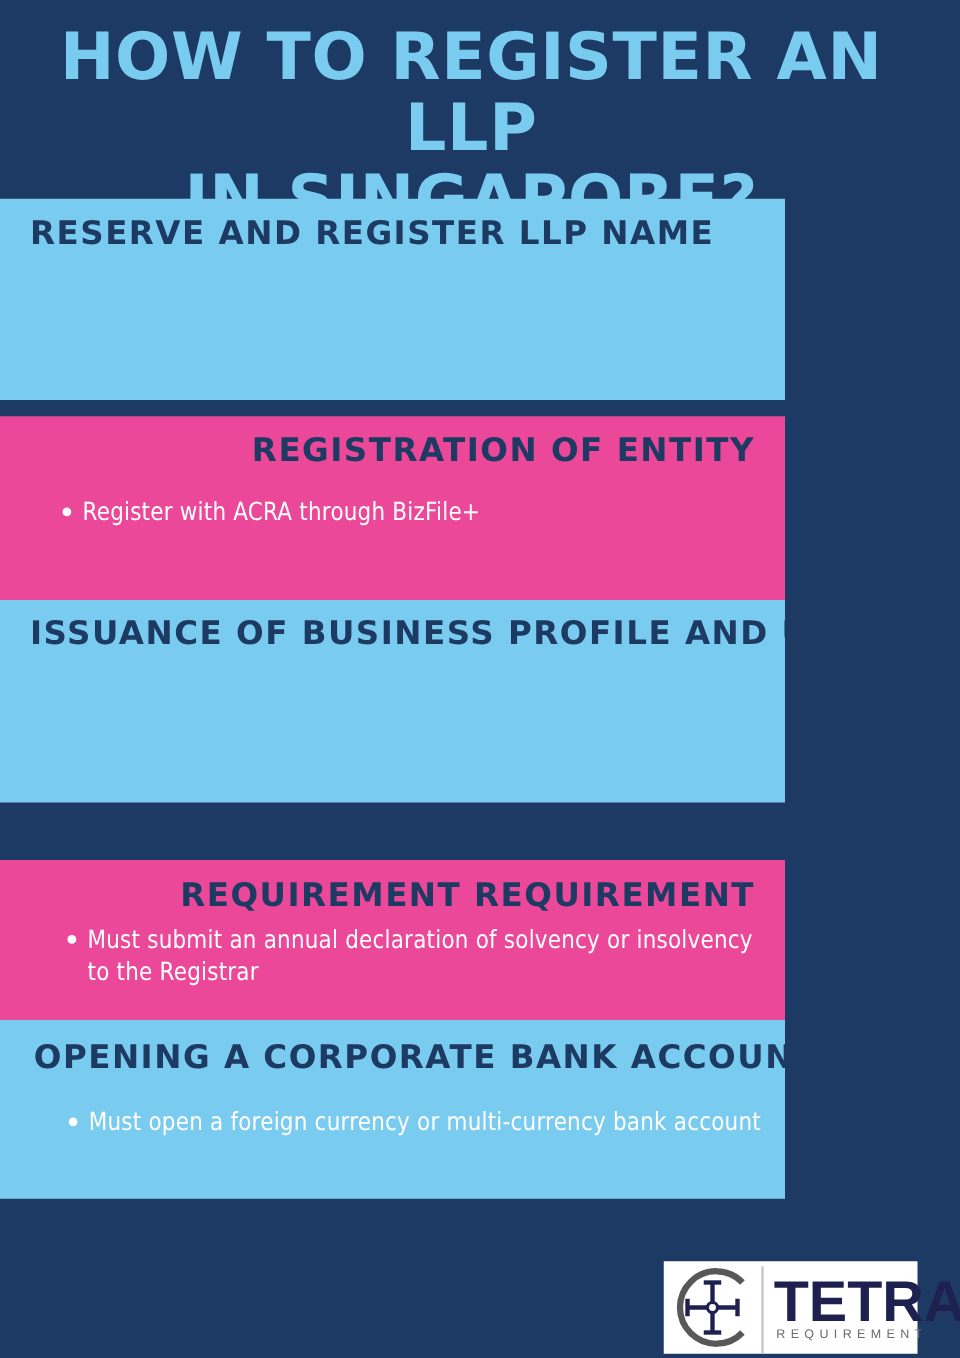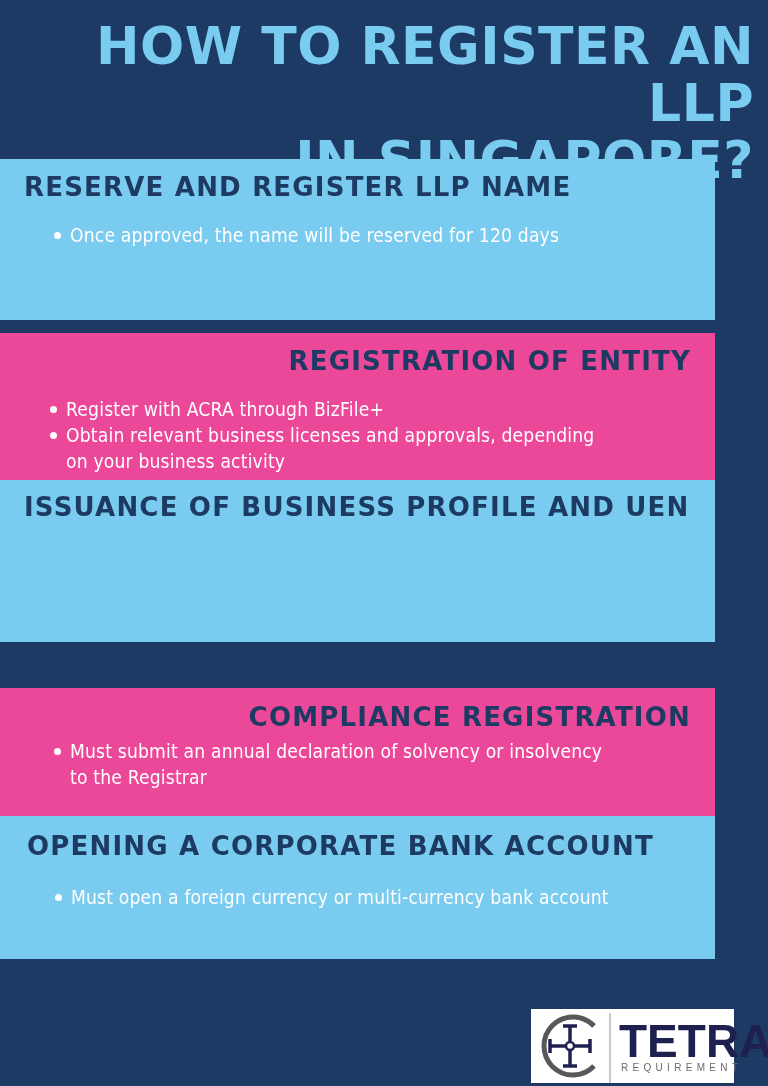"HOW TO REGISTER AN LLP" .title { text-align: right -> center }
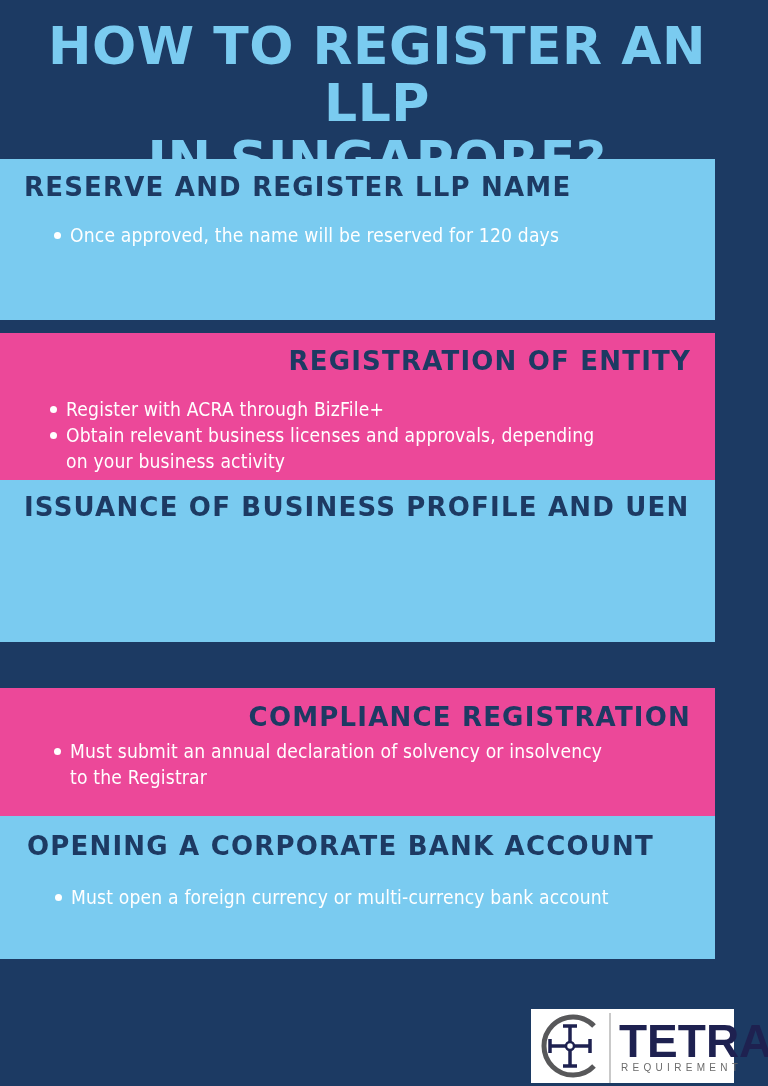"RESERVE AND REGISTER LLP NAME" .section { width: 715px -> 628px }
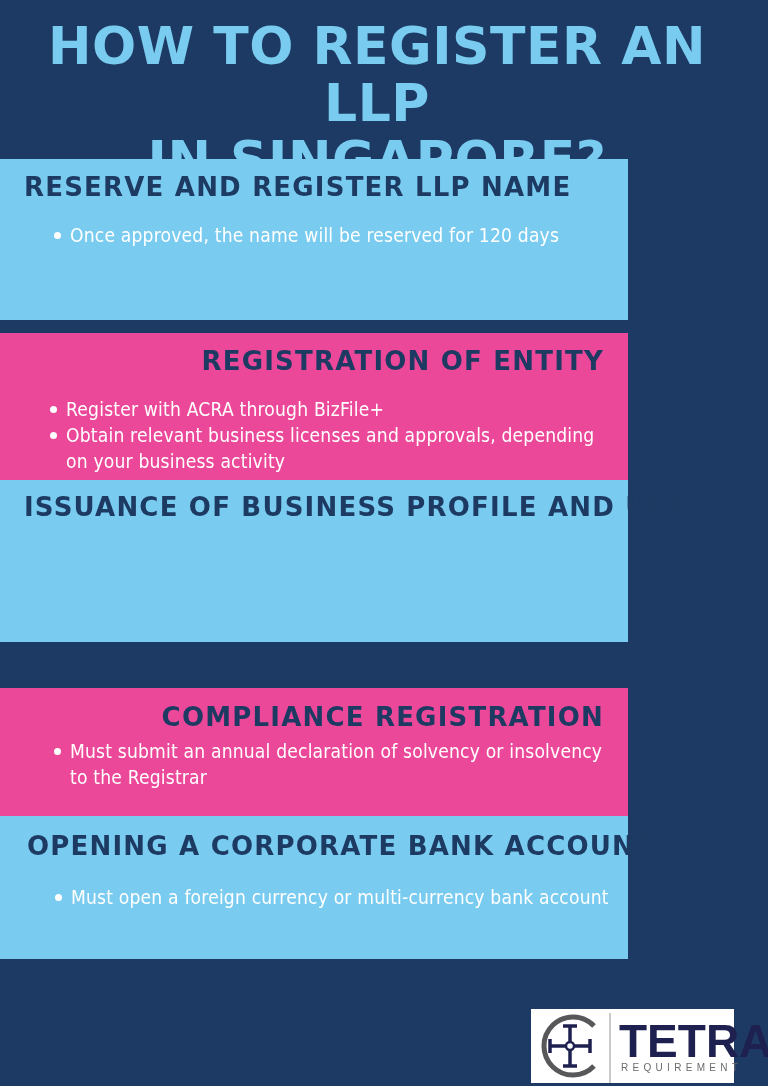"Once approved, the name will" li { html: <li><span></span><span>Once approved, the name will be reserved for 120 days</span></li> -> none }
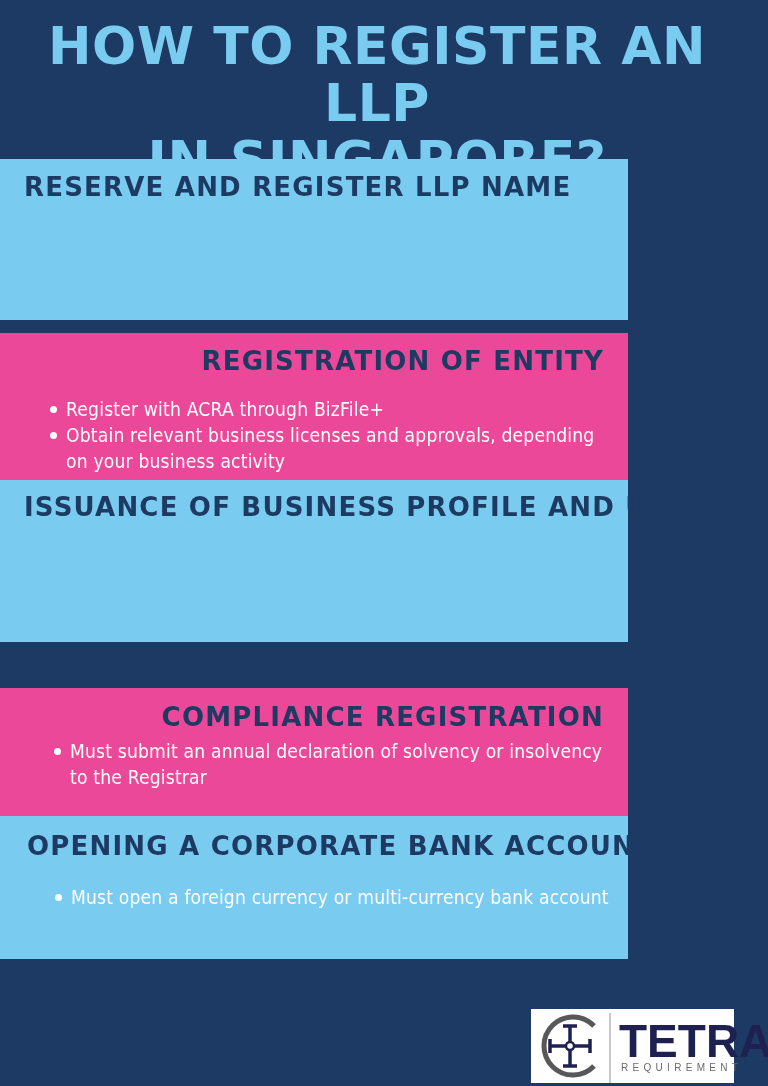"Obtain relevant business licenses and" li { html: <li><span></span><span>Obtain relevant business licenses and approvals, depending</span><br><span>on your business activity</span></li> -> none }
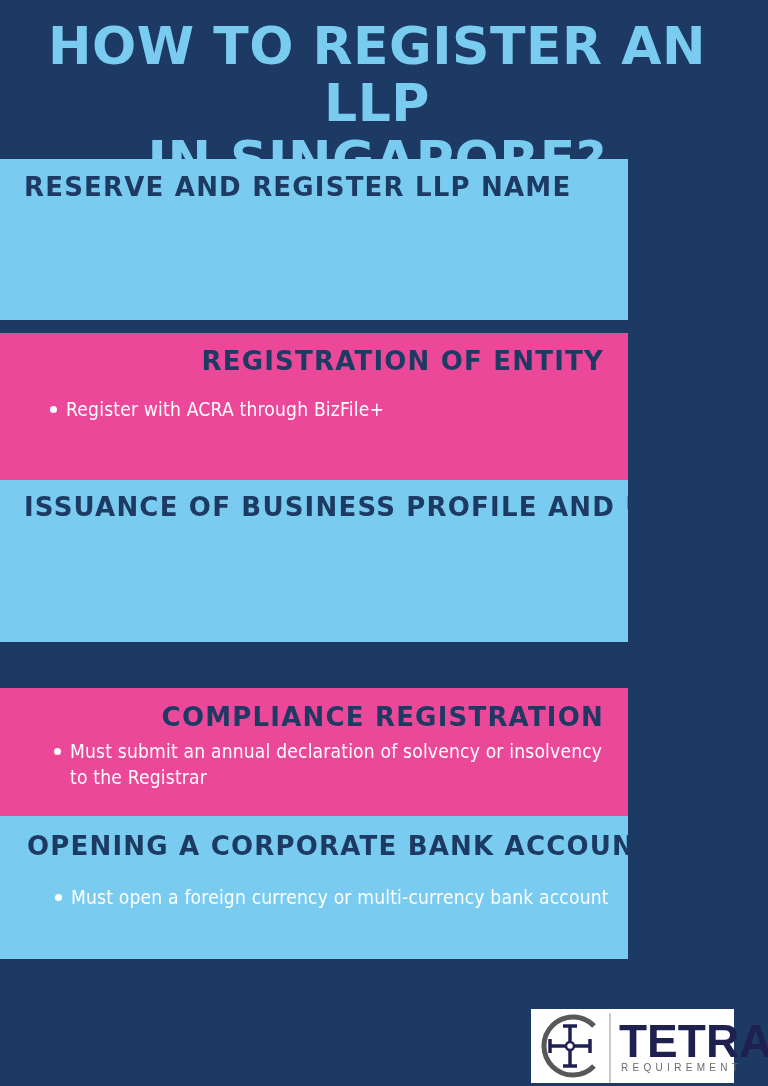"COMPLIANCE REGISTRATION" h2.sec-heading { text: COMPLIANCE REGISTRATION -> REQUIREMENT REQUIREMENT }
